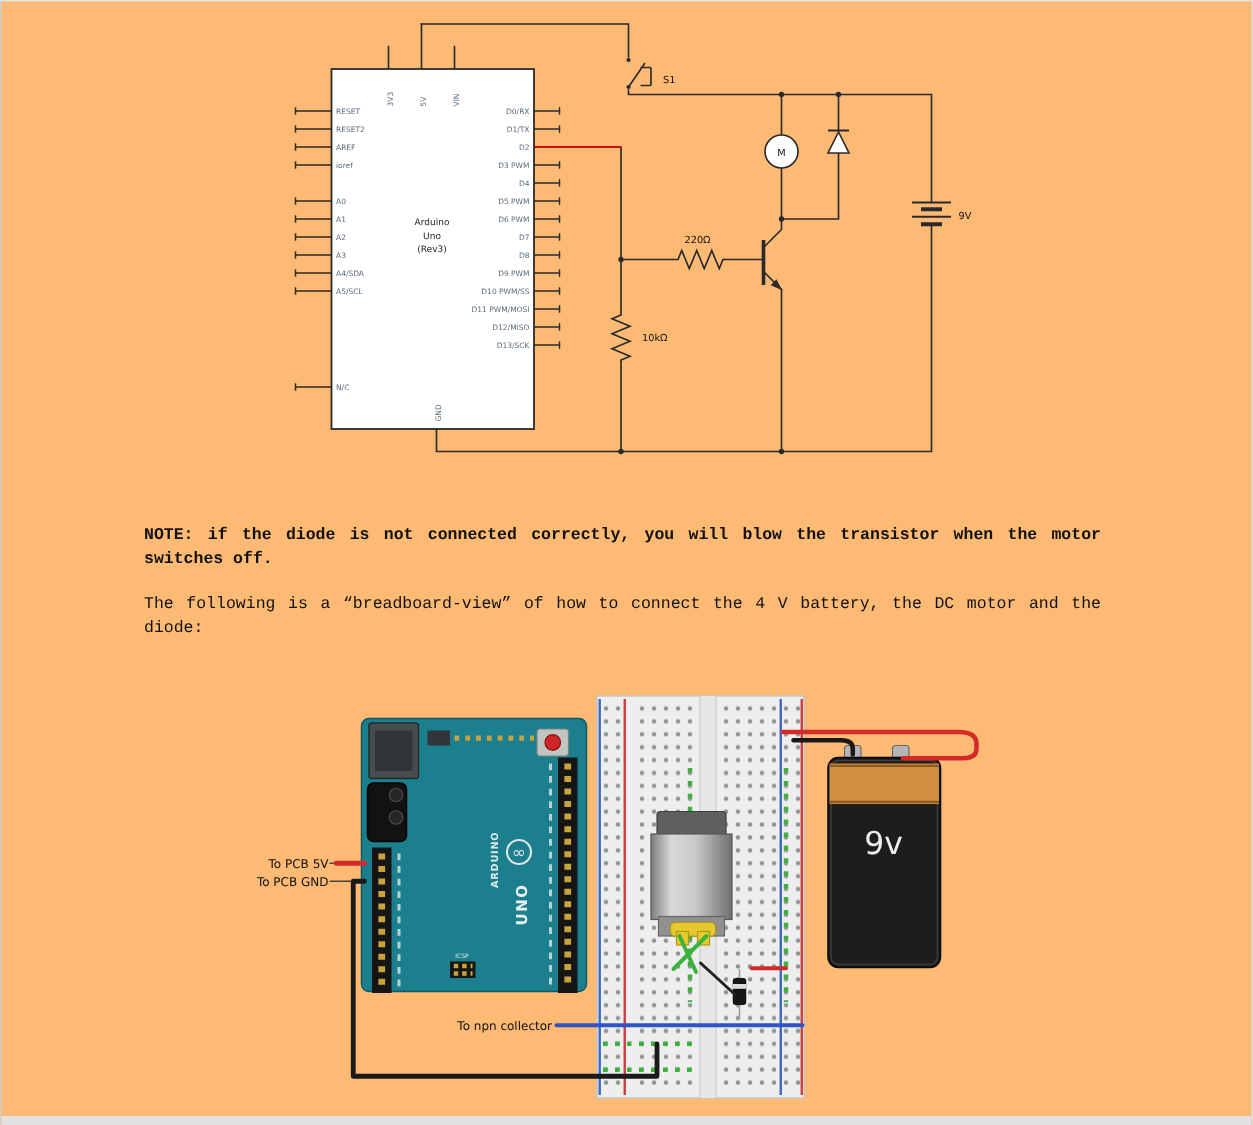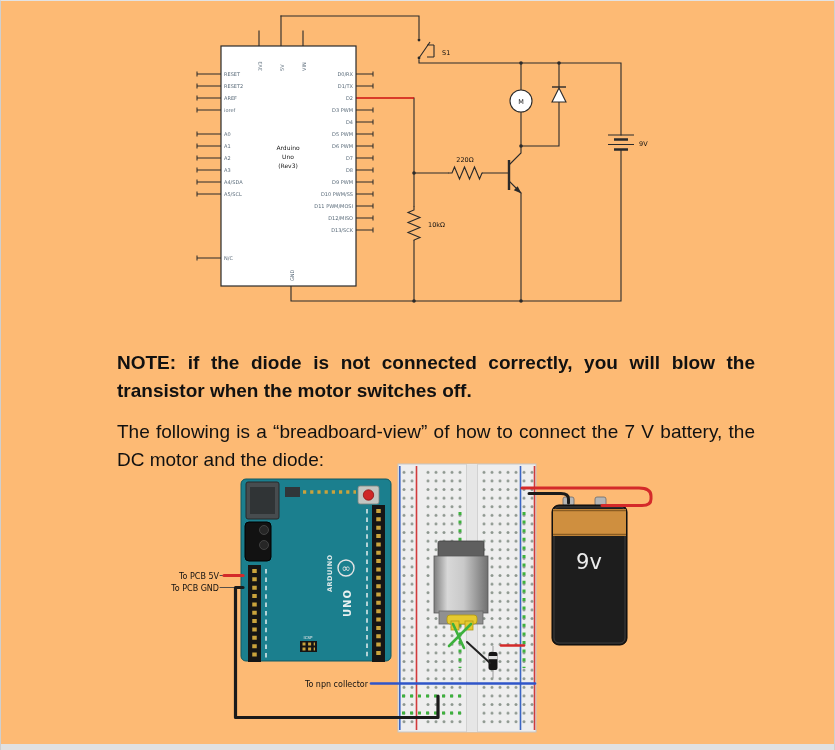"NOTE: if the diode is" .text-block { font-family: Liberation Sans, sans-serif -> Liberation Mono, monospace; font-size: 19px -> 11px; left: 116px -> 95px }
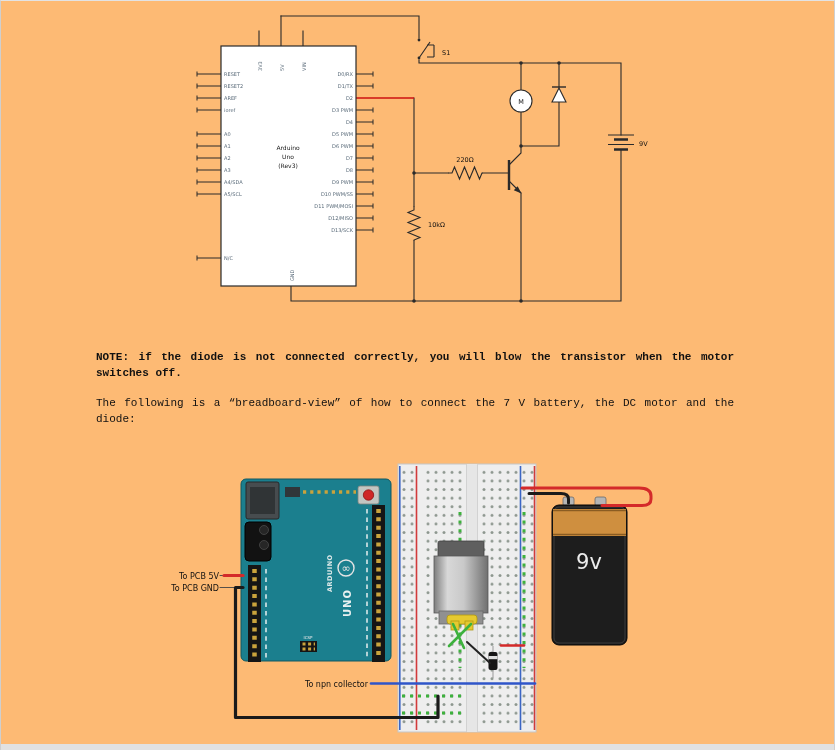"The following is a “breadboard-view”" p.intro { text: 7 -> 4 }
